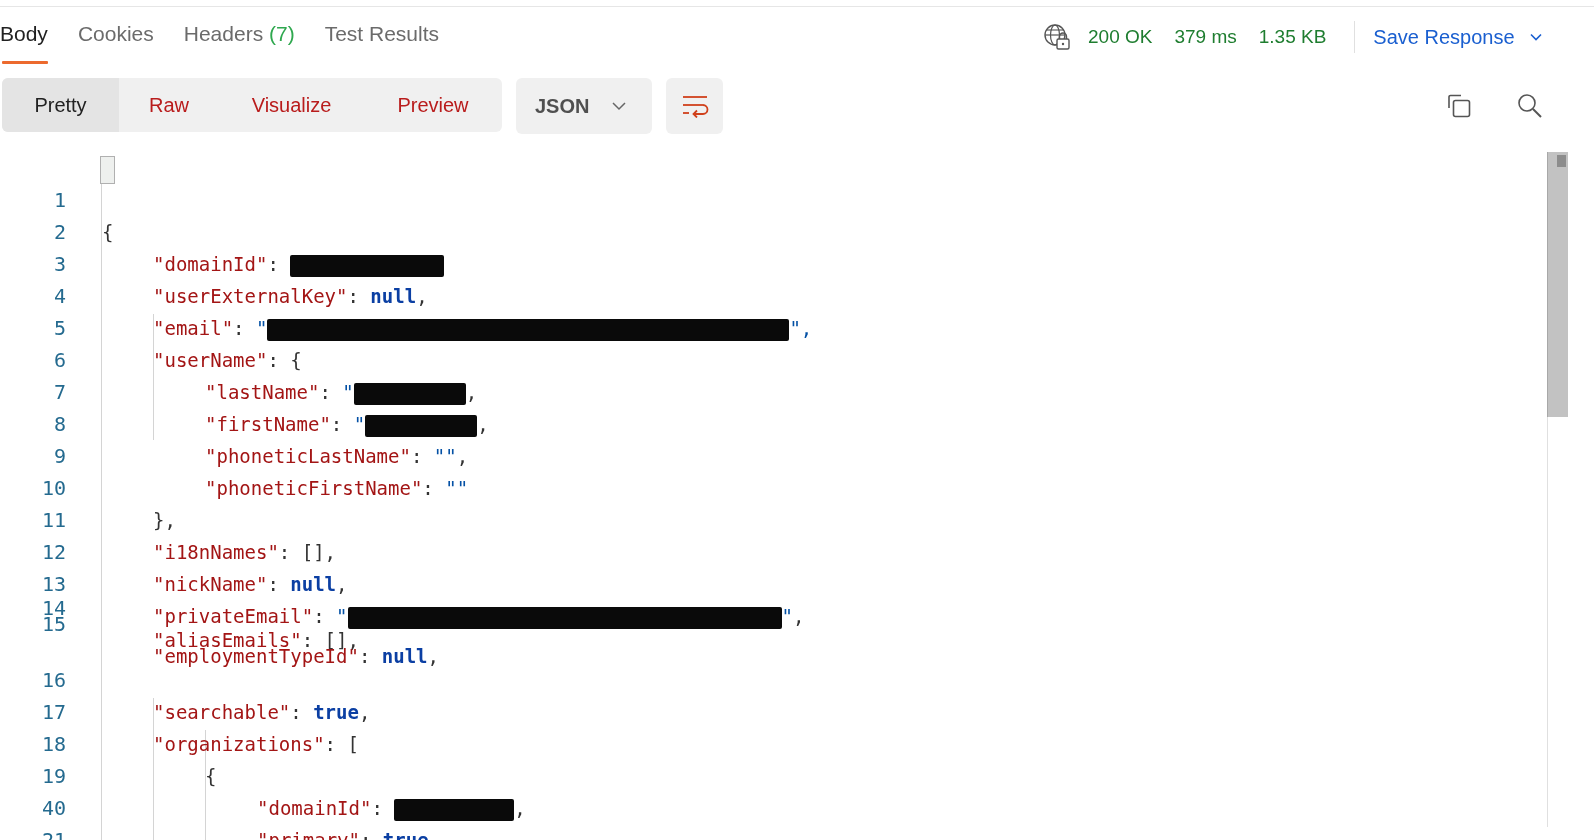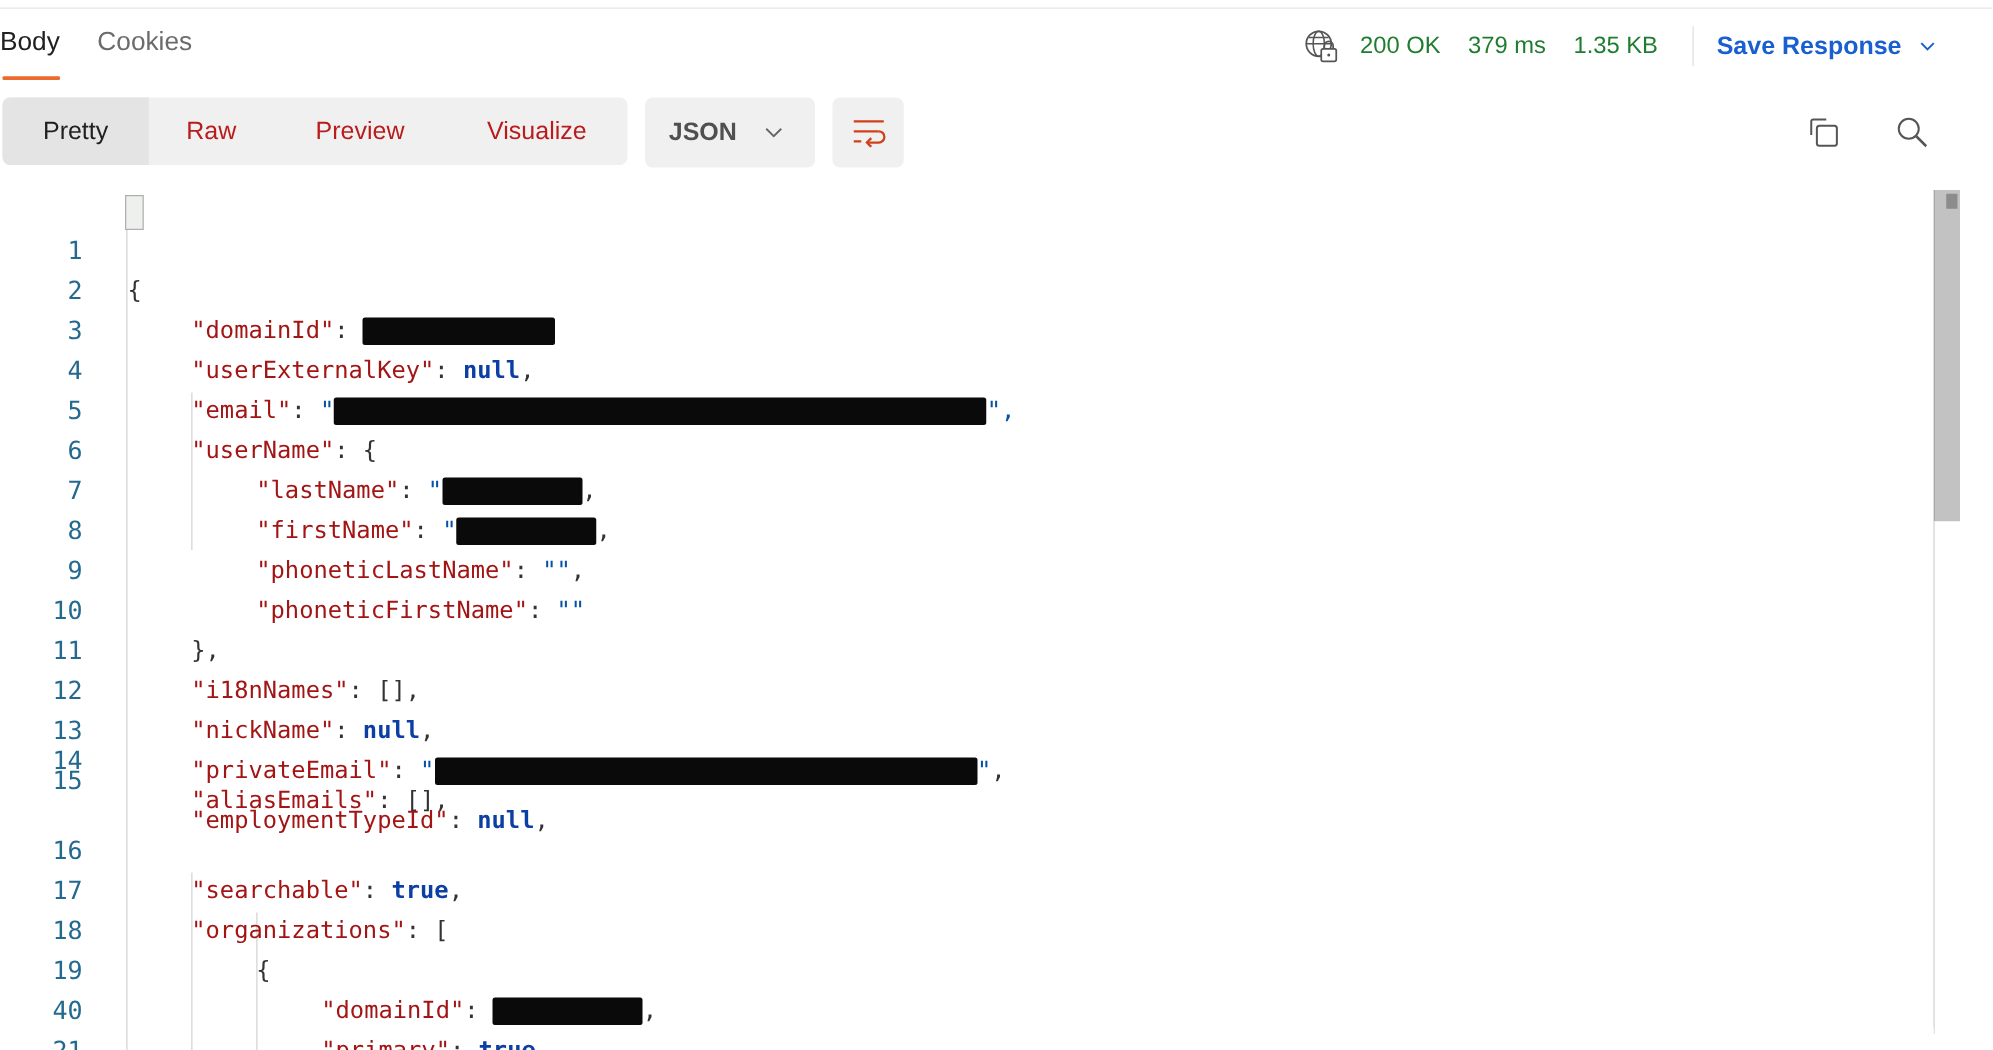"Headers (7)" div.tab { html: none -> <div><span>Headers</span> <span>(7)</span></div> }
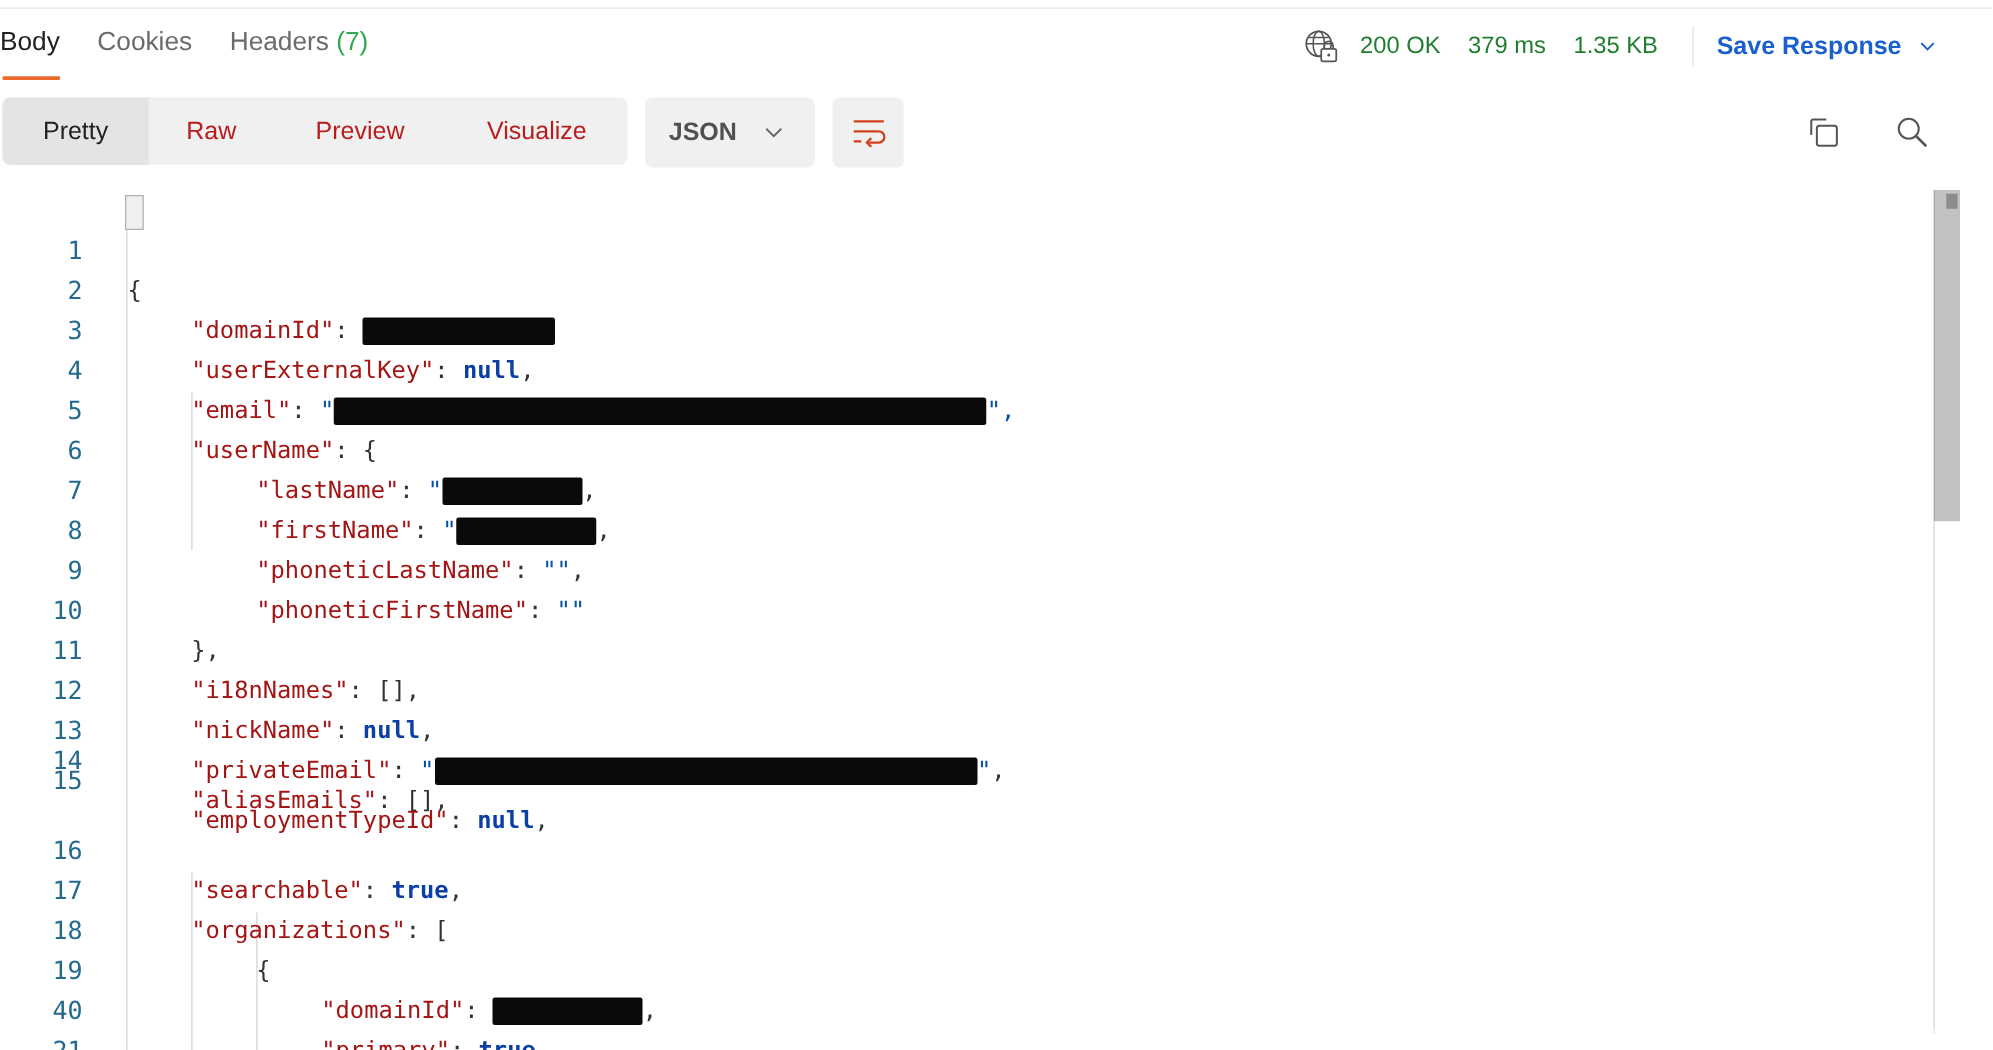"Test Results" div.tab { html: none -> <div><span>Test Results</span></div> }
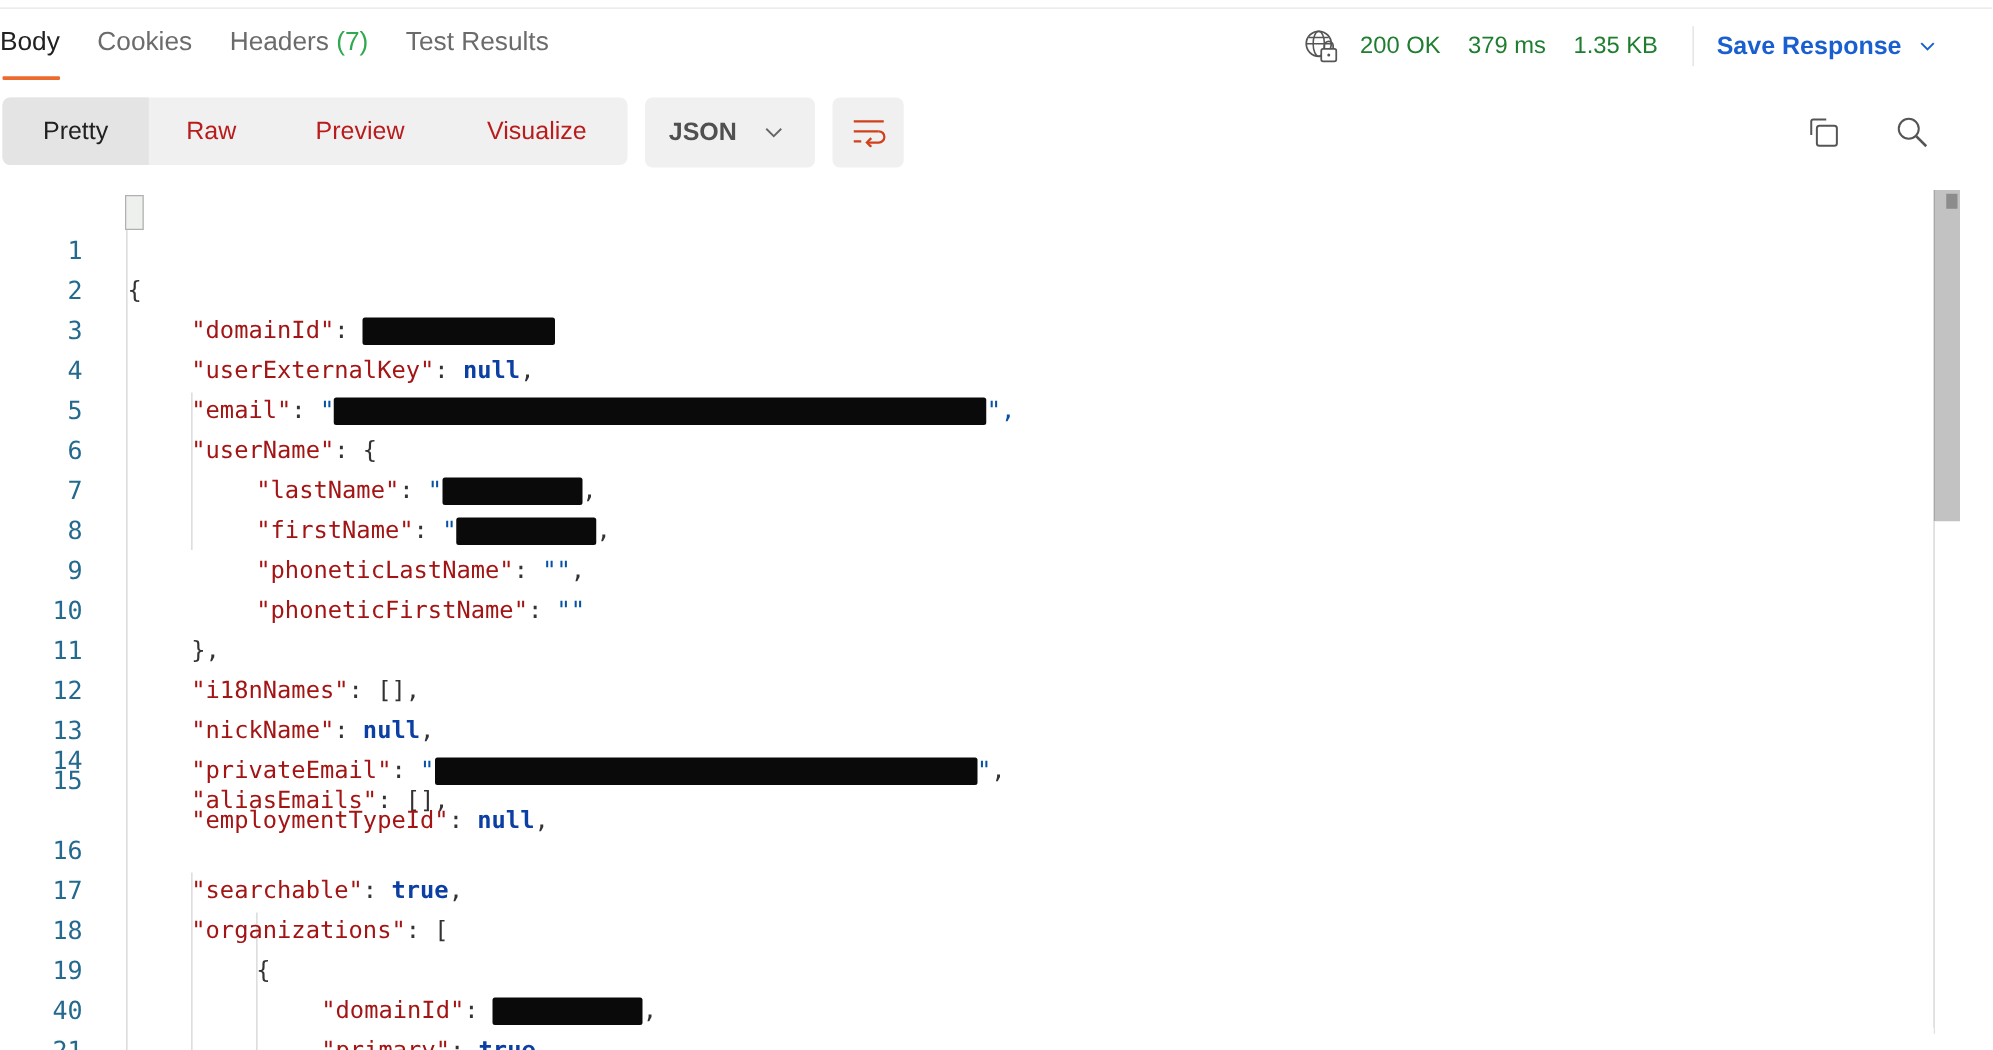"Save Response" .status .save { font-weight: bold -> normal }
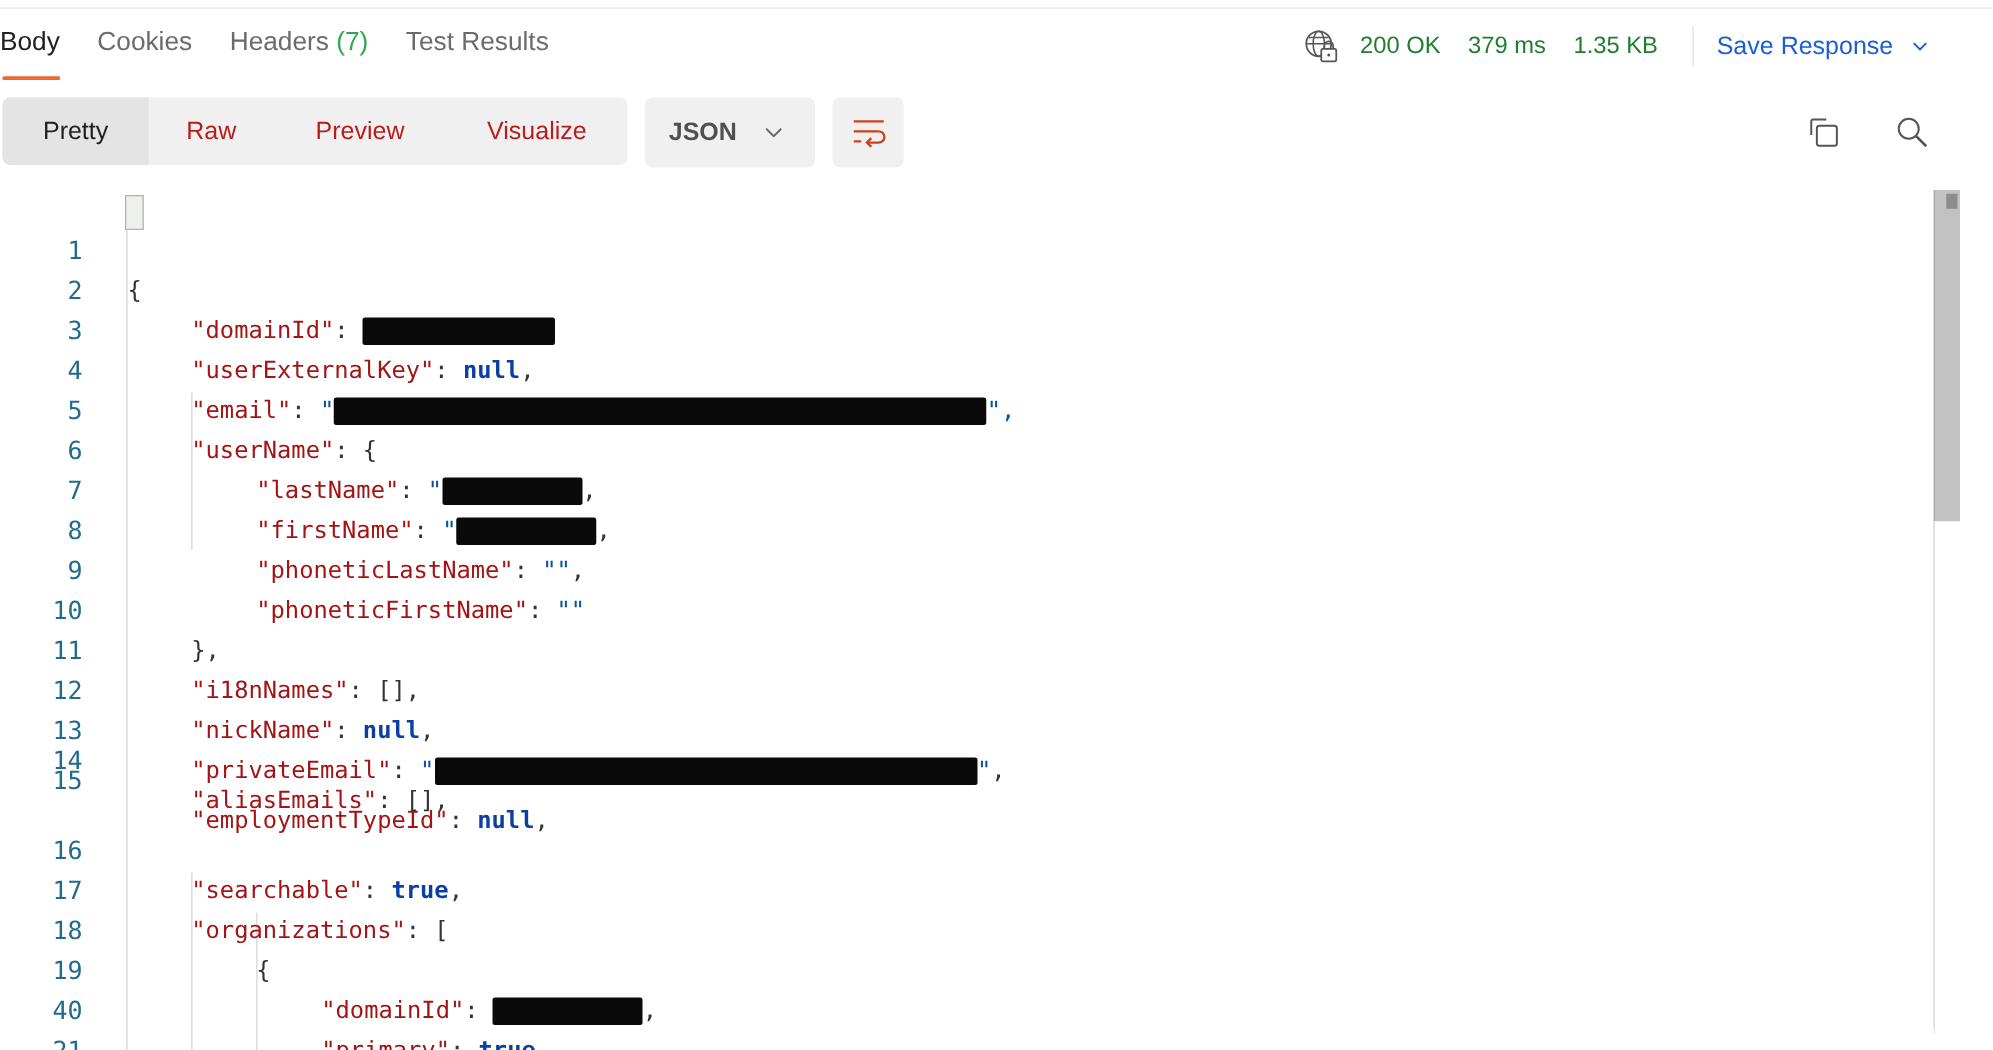"Preview" div.seg-item { order: before "Visualize" -> after "Visualize" }
